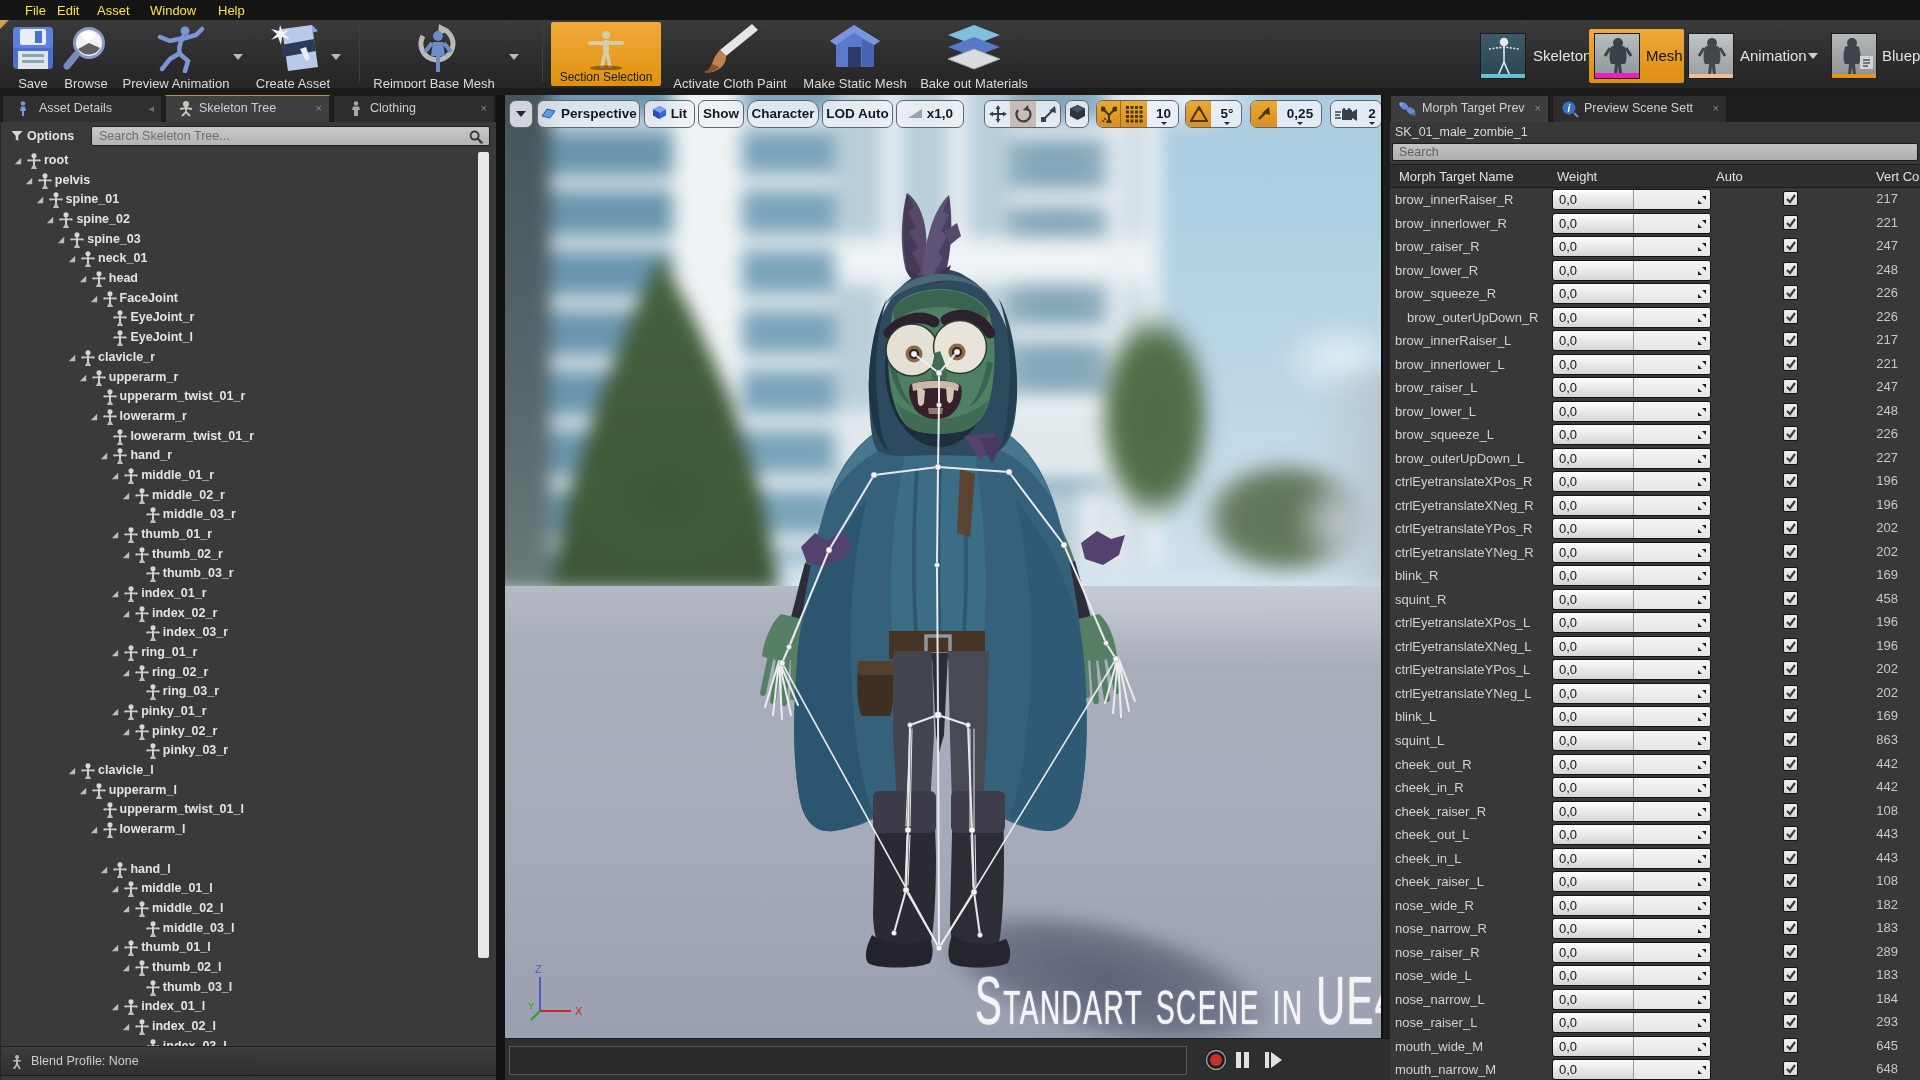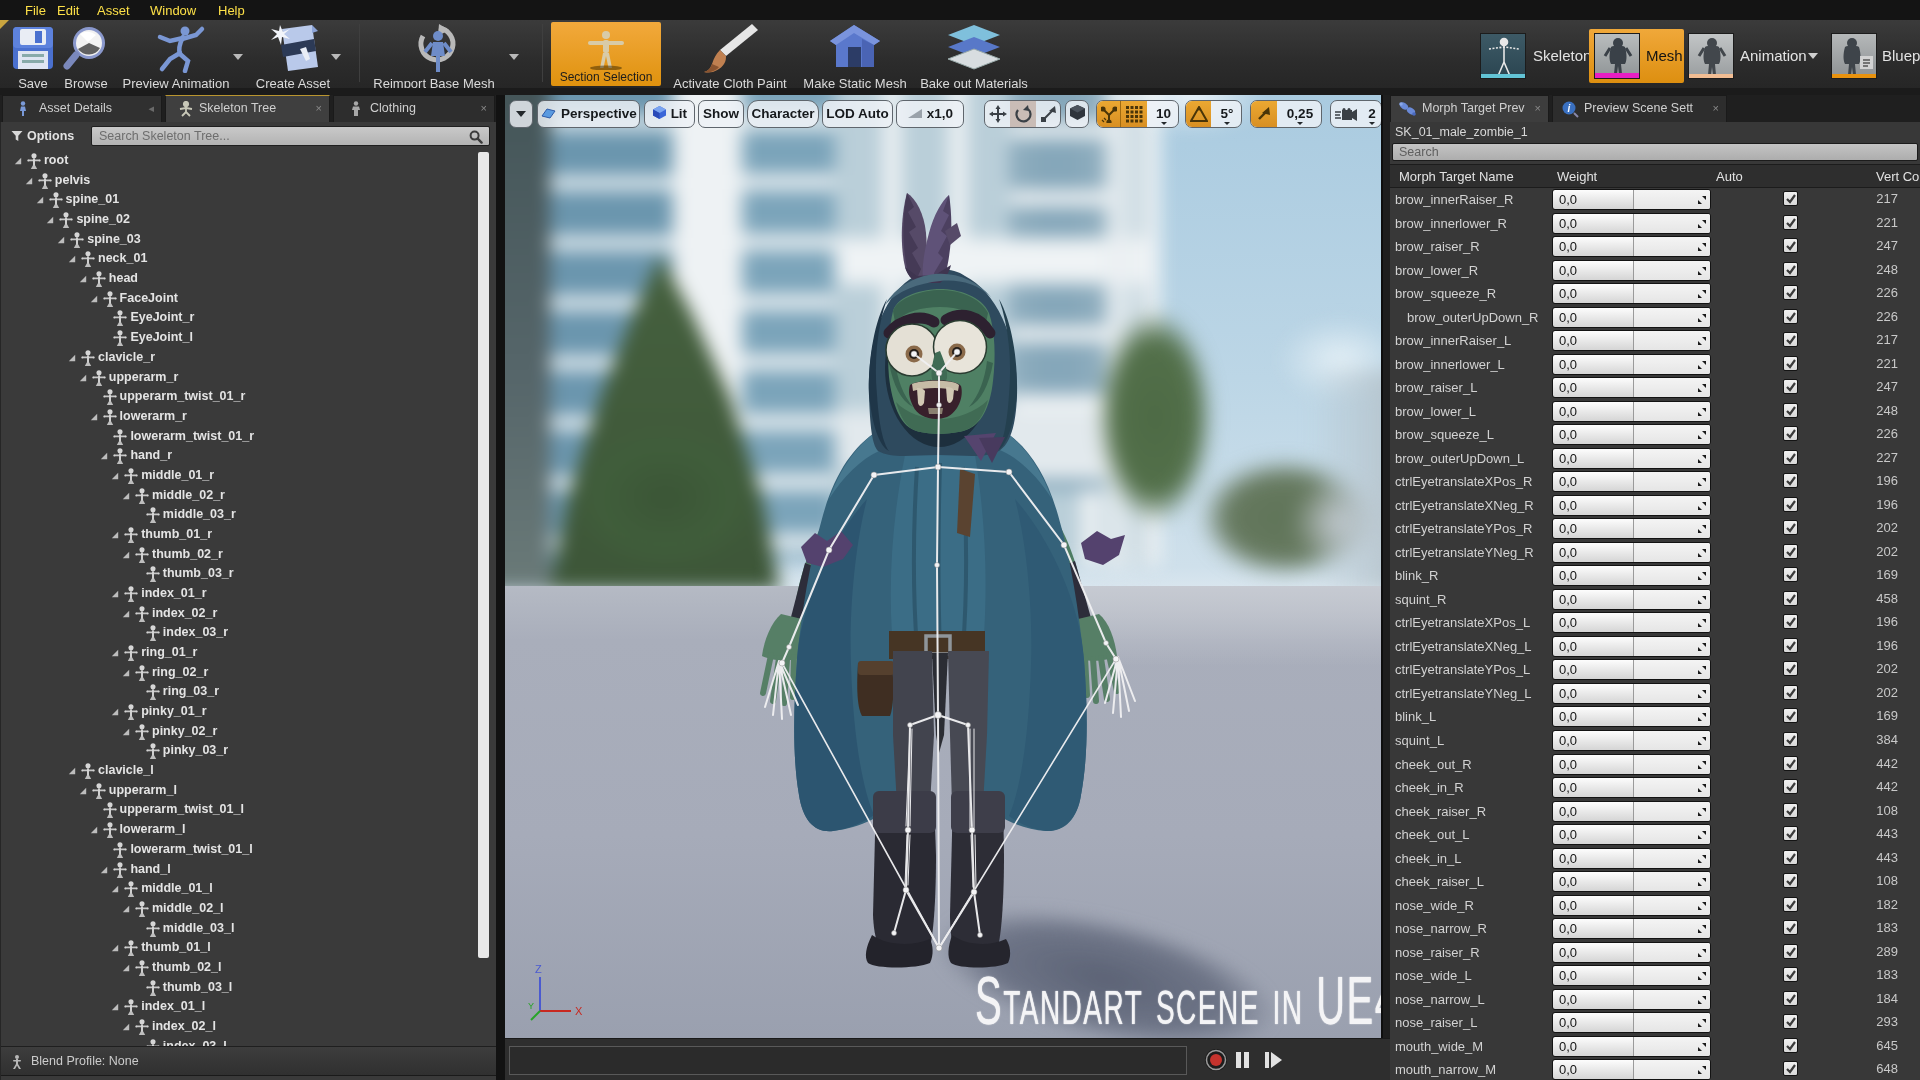"384" span.cnt { text: 384 -> 863 }
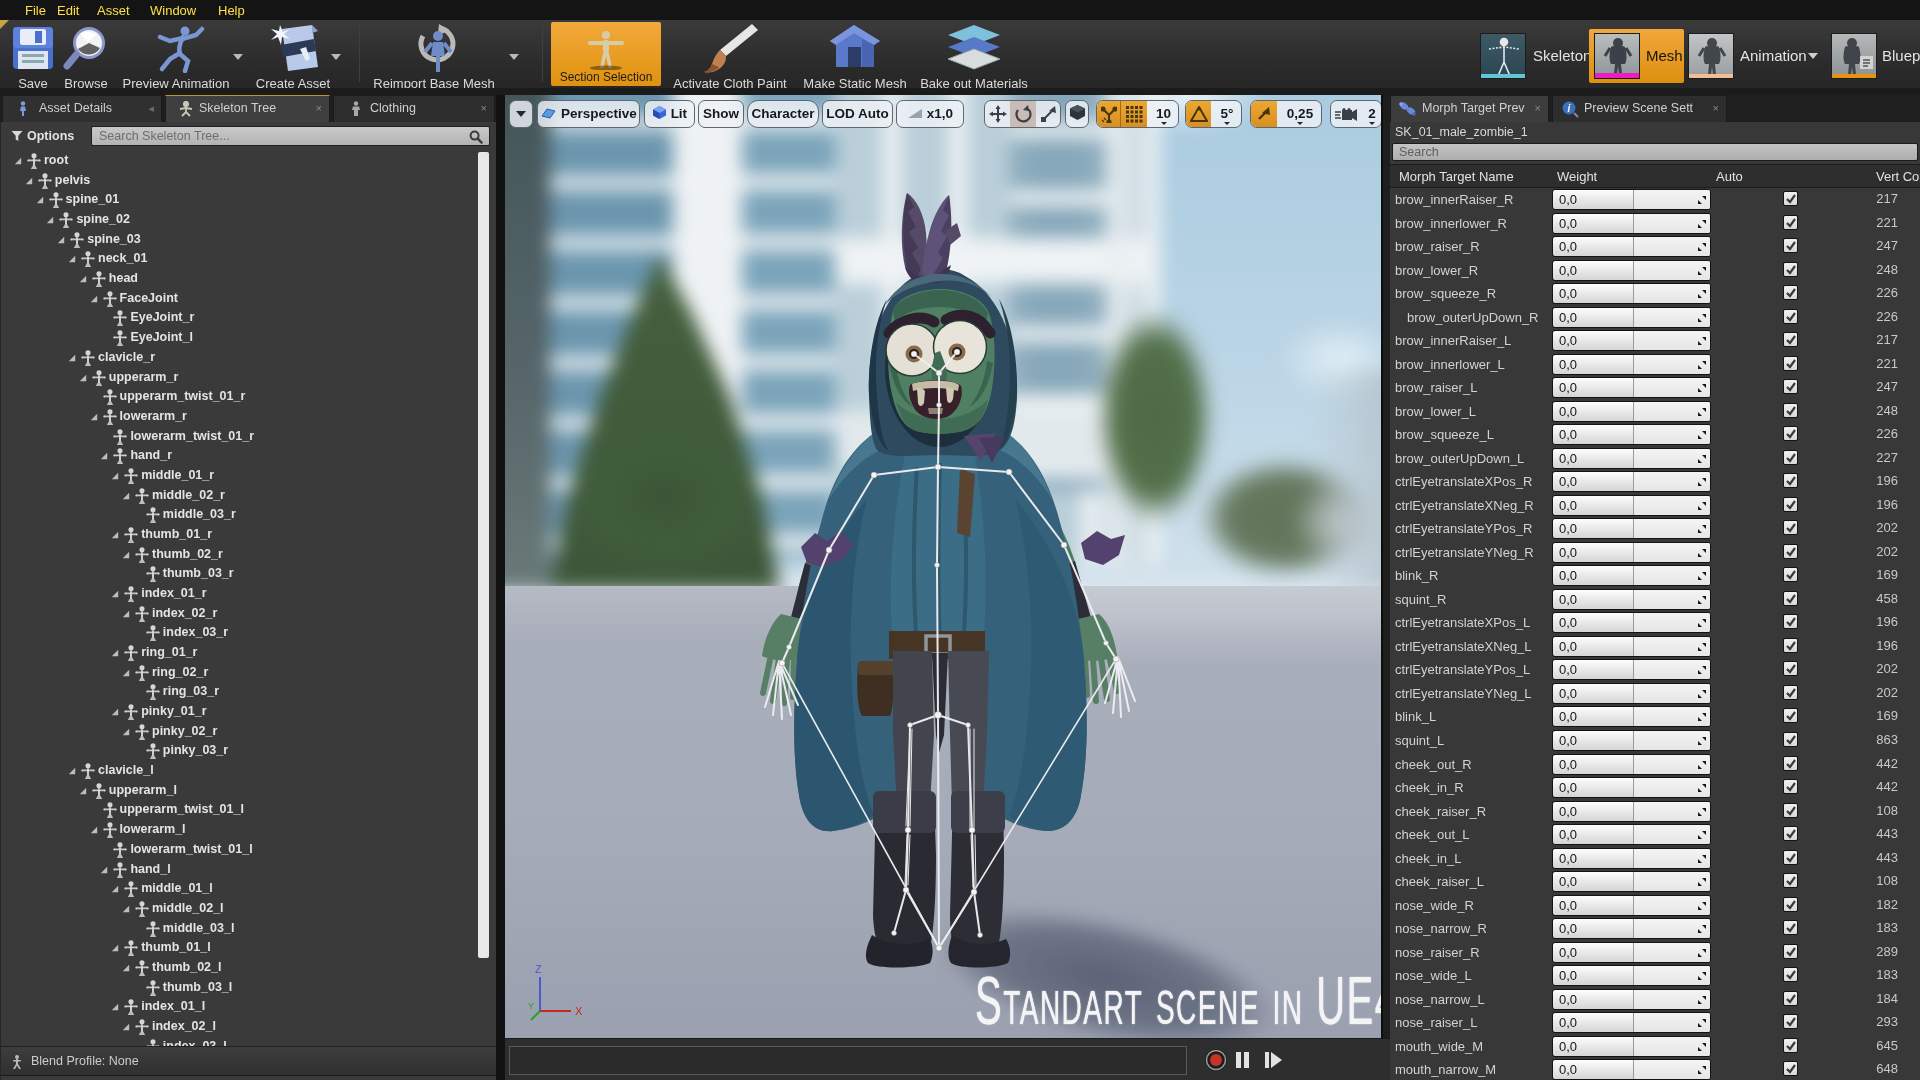"lowerarm_twist_01_l" div.trow { html: <div> <span></span> <span> <svg> <g> <circle></circle> <rect></rect> <rect></rect> <circle></circle> <circle></circle> <path></path> </g> </svg> </span> <span>lowerarm_twist_01_l</span> </div> -> none }
